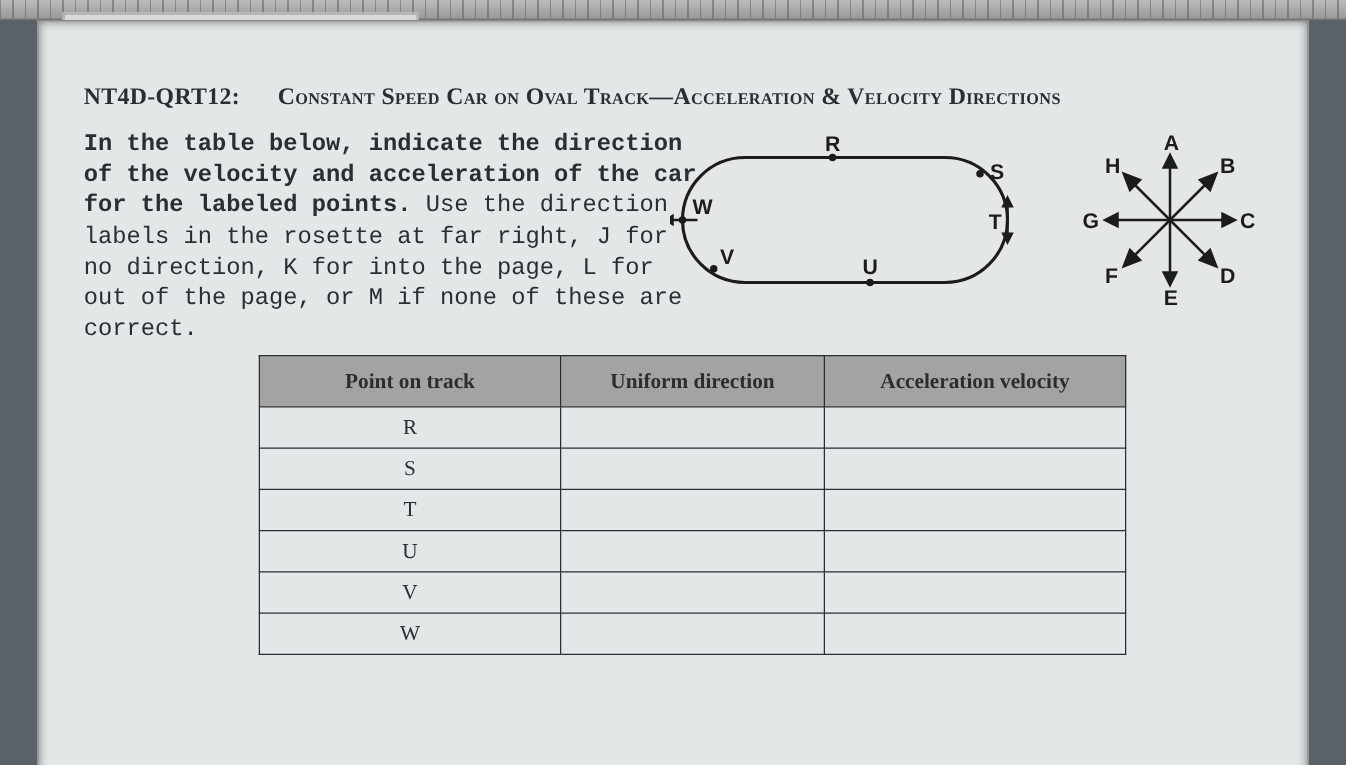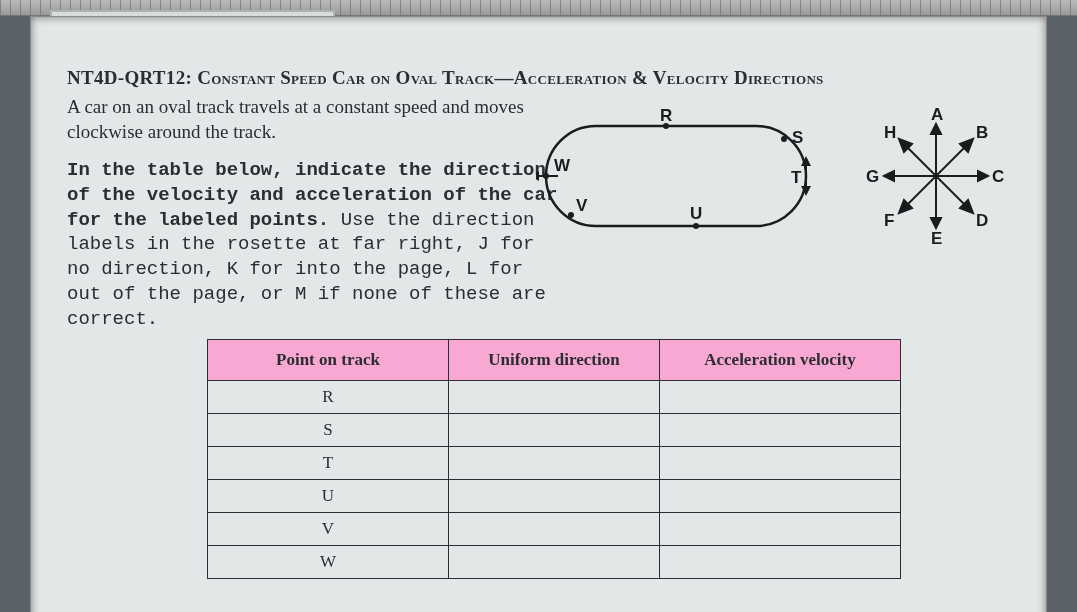"Constant Speed Car on Oval" span { margin-left: none -> 25px }
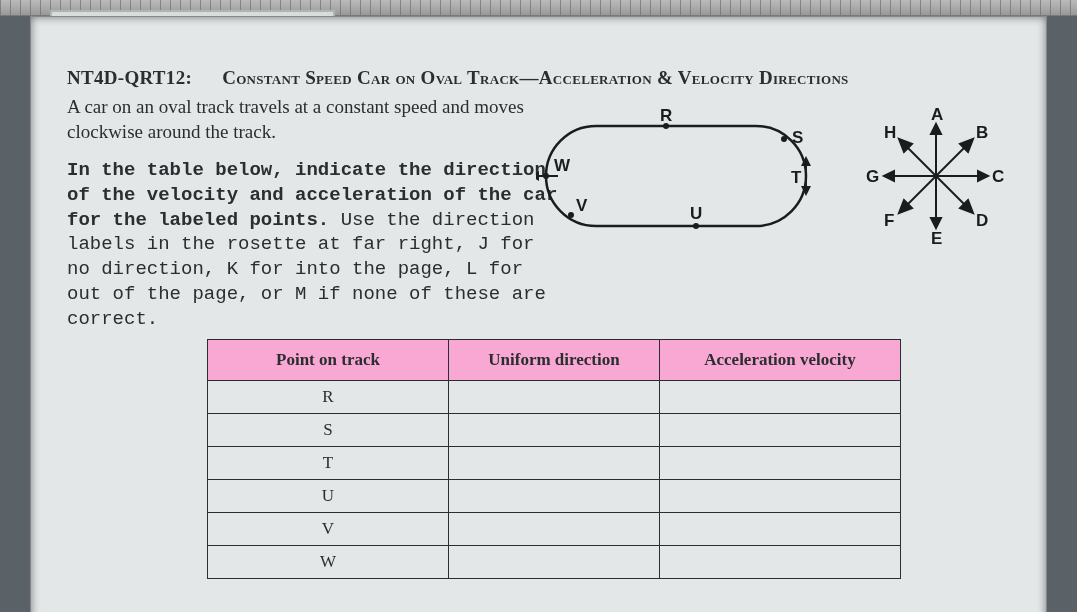"A car on an oval" div.intro { html: <div>A car on an oval track travels at a constant speed and moves clockwise around the track.</div> -> none }
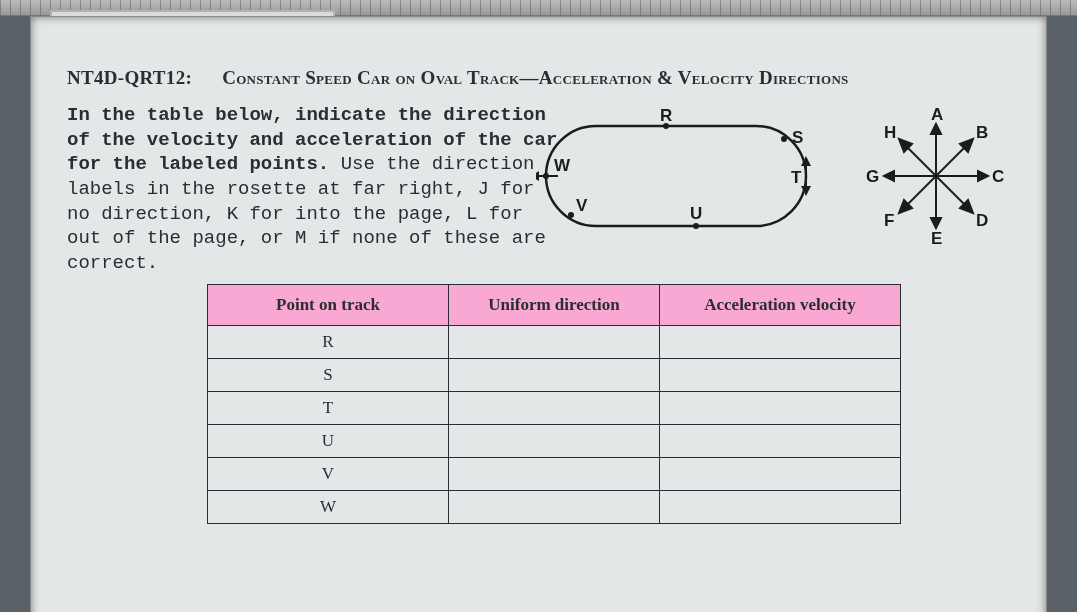"Point on track" table.answer th { background: #f9a8d4 -> #a3a3a3 }
